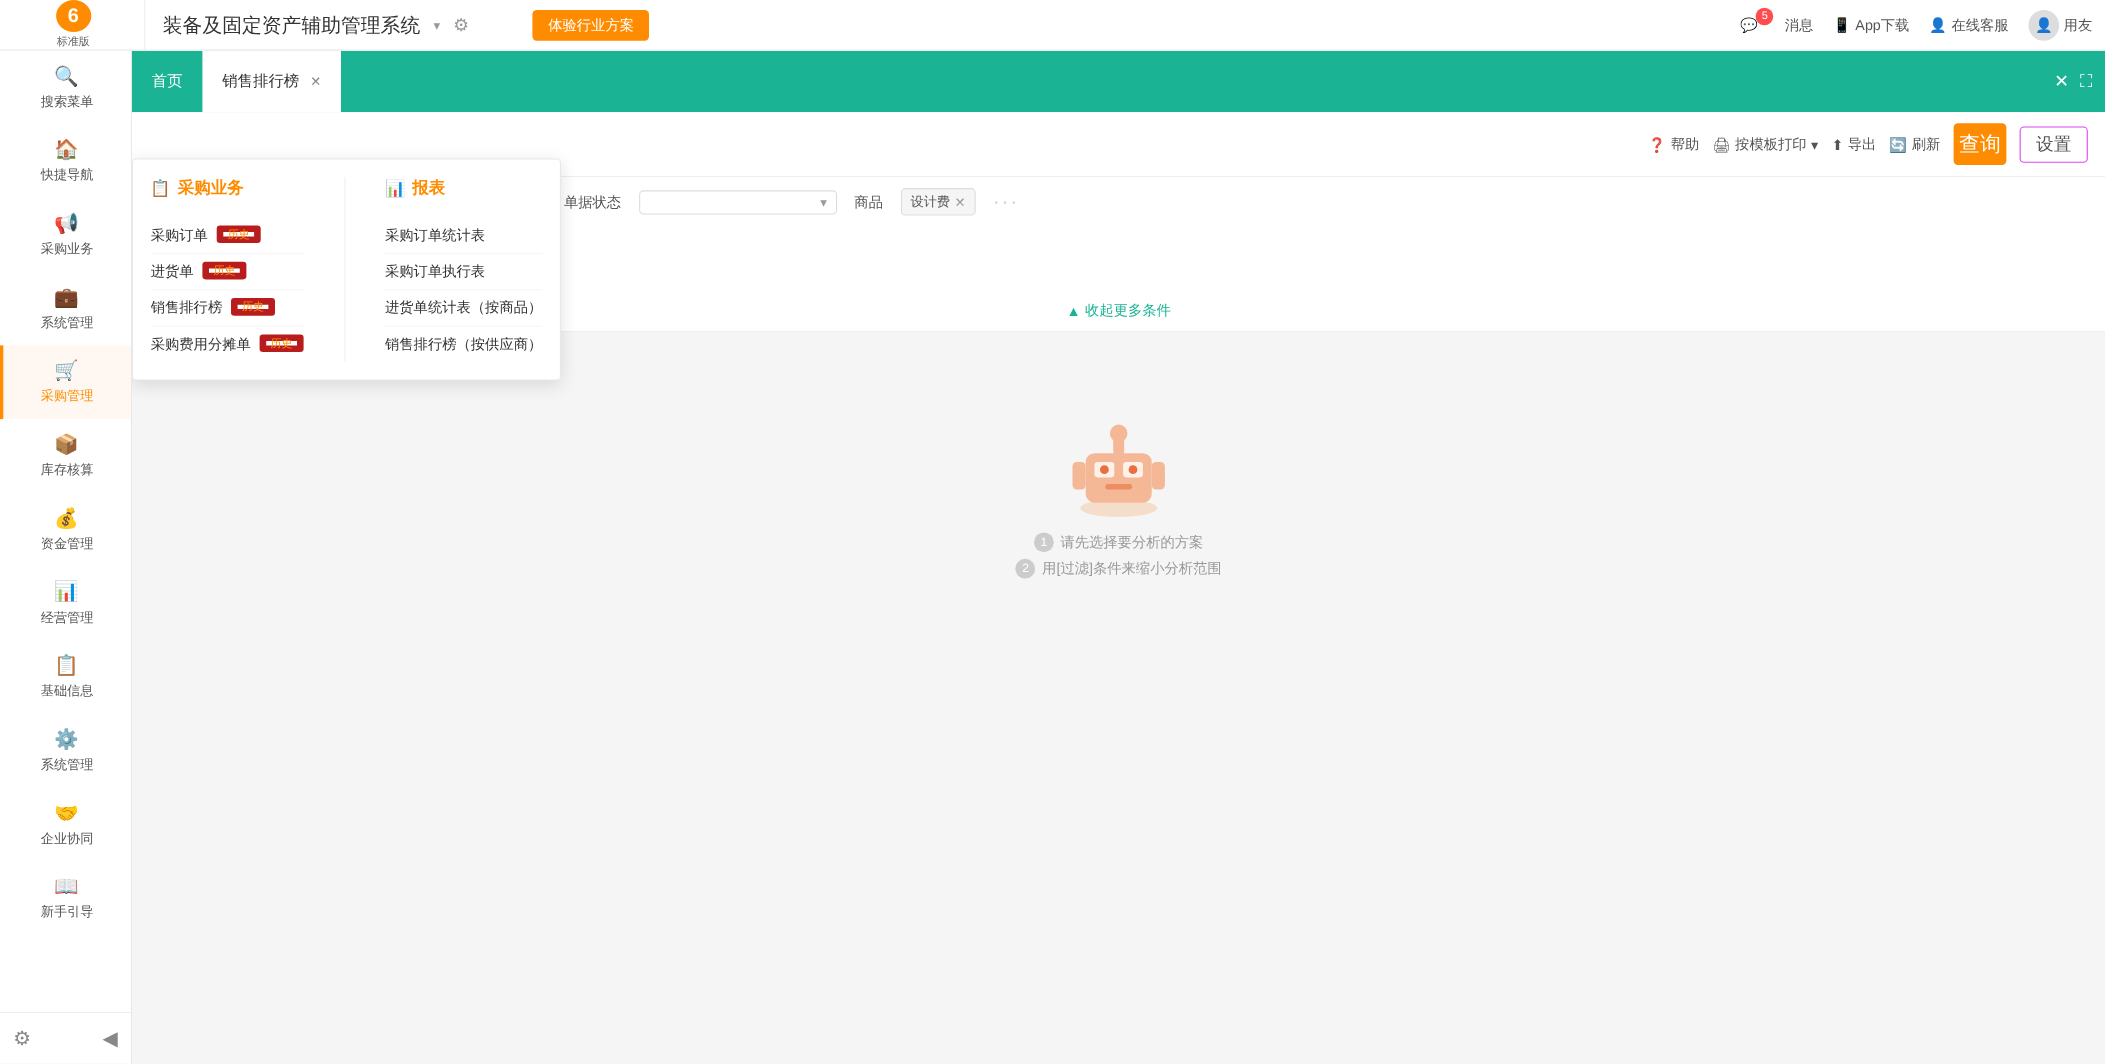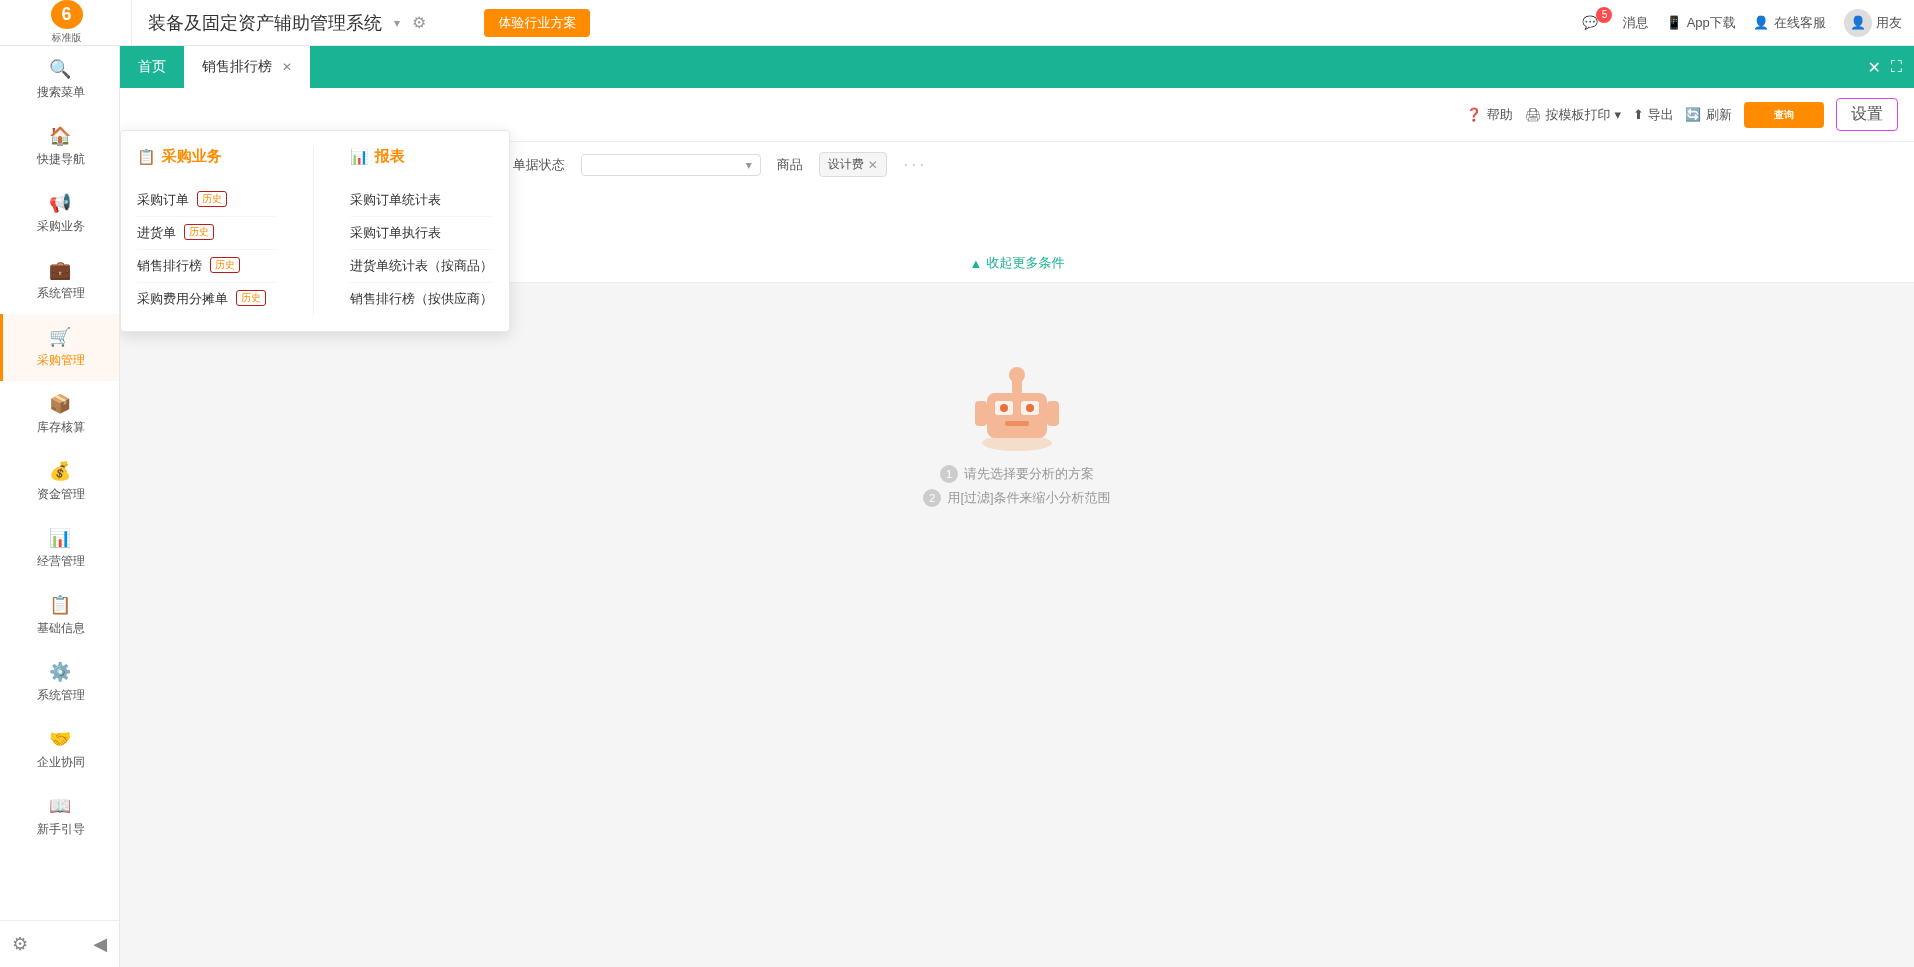"首页" .tab-bar { height: 42px -> 56px }
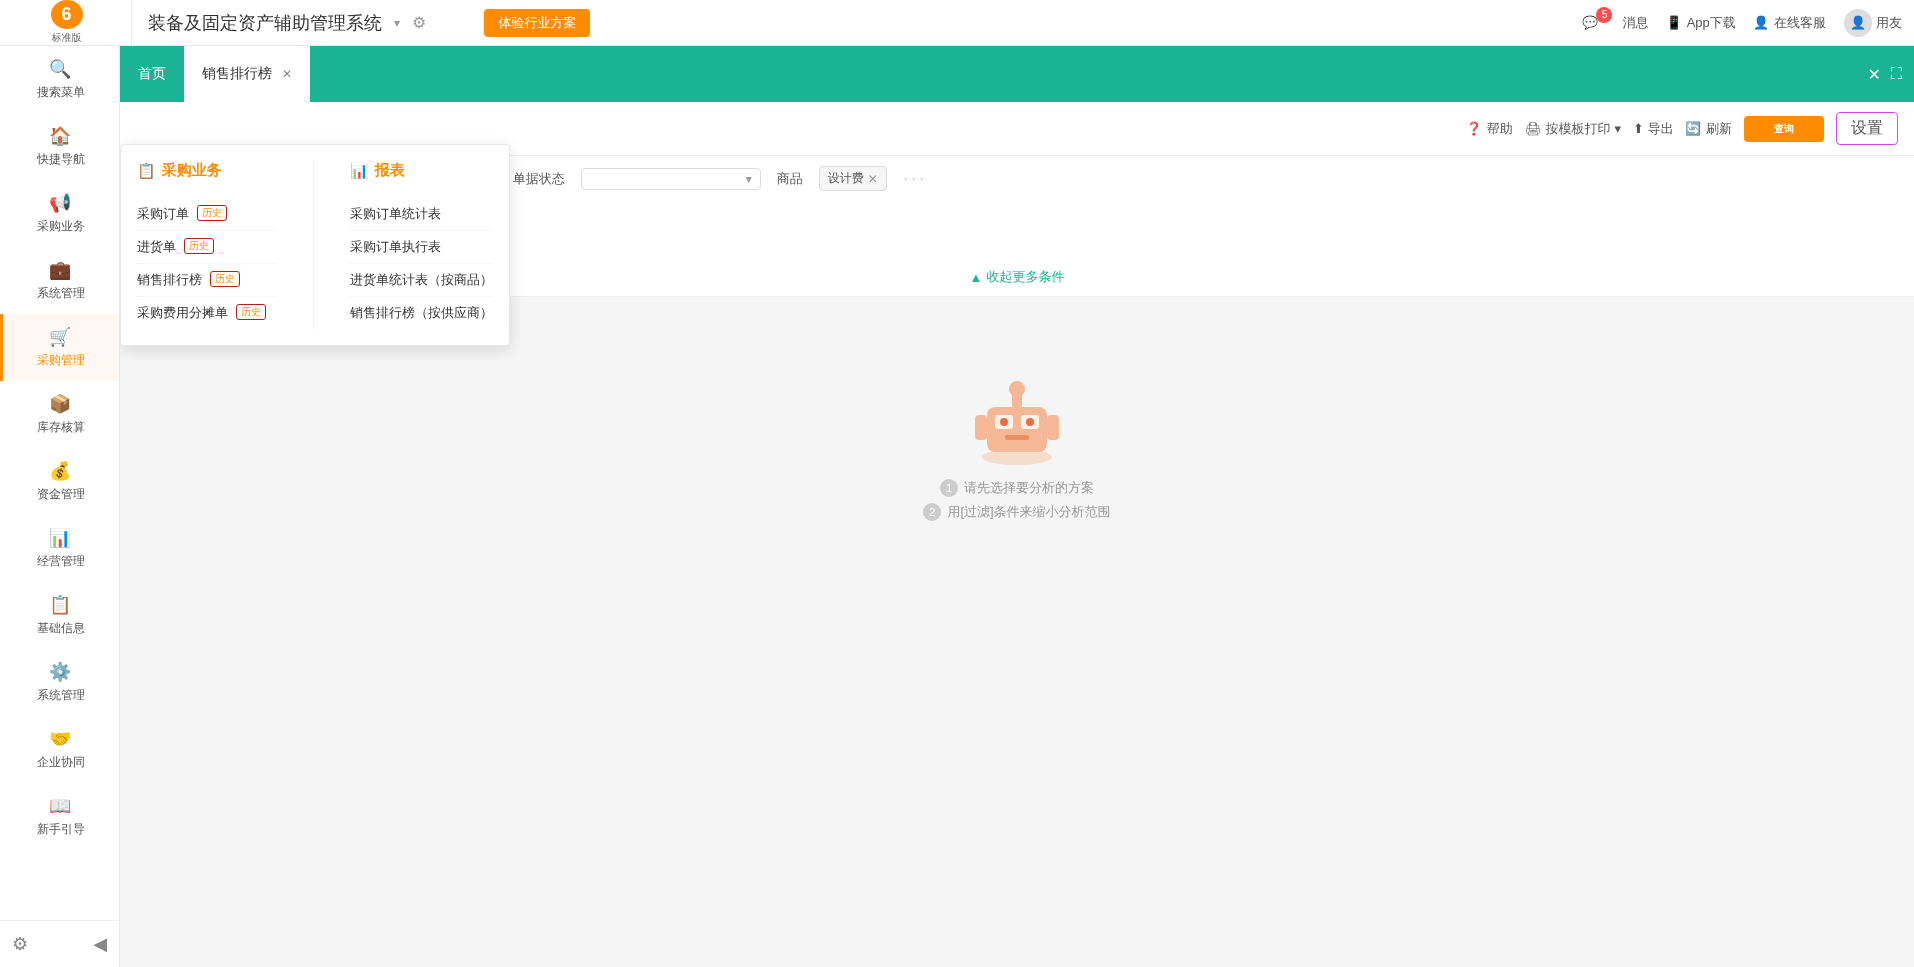"查询" .toolbar-query-btn { font-size: 10px -> 19px; font-weight: bold -> none; padding: 6px 30px -> 6px 5px }
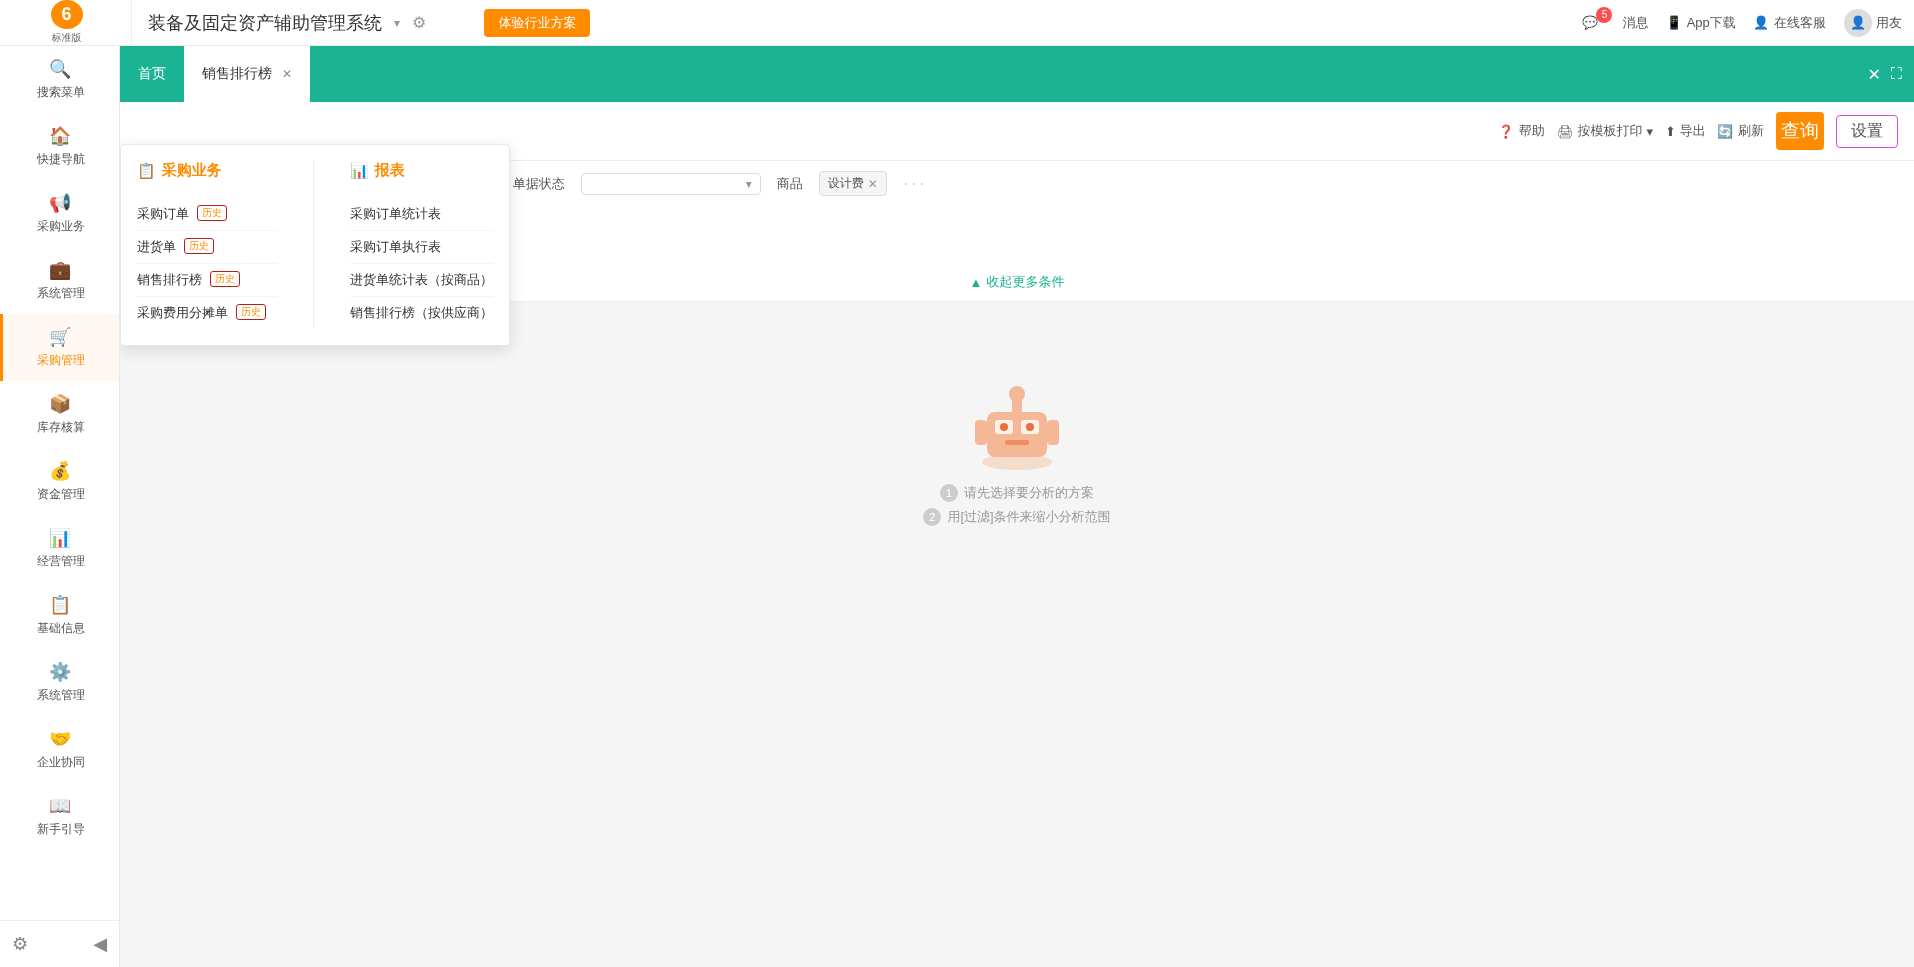"历史" .hist-badge { border: 1px solid #b91c1c -> 6px solid #b91c1c }
